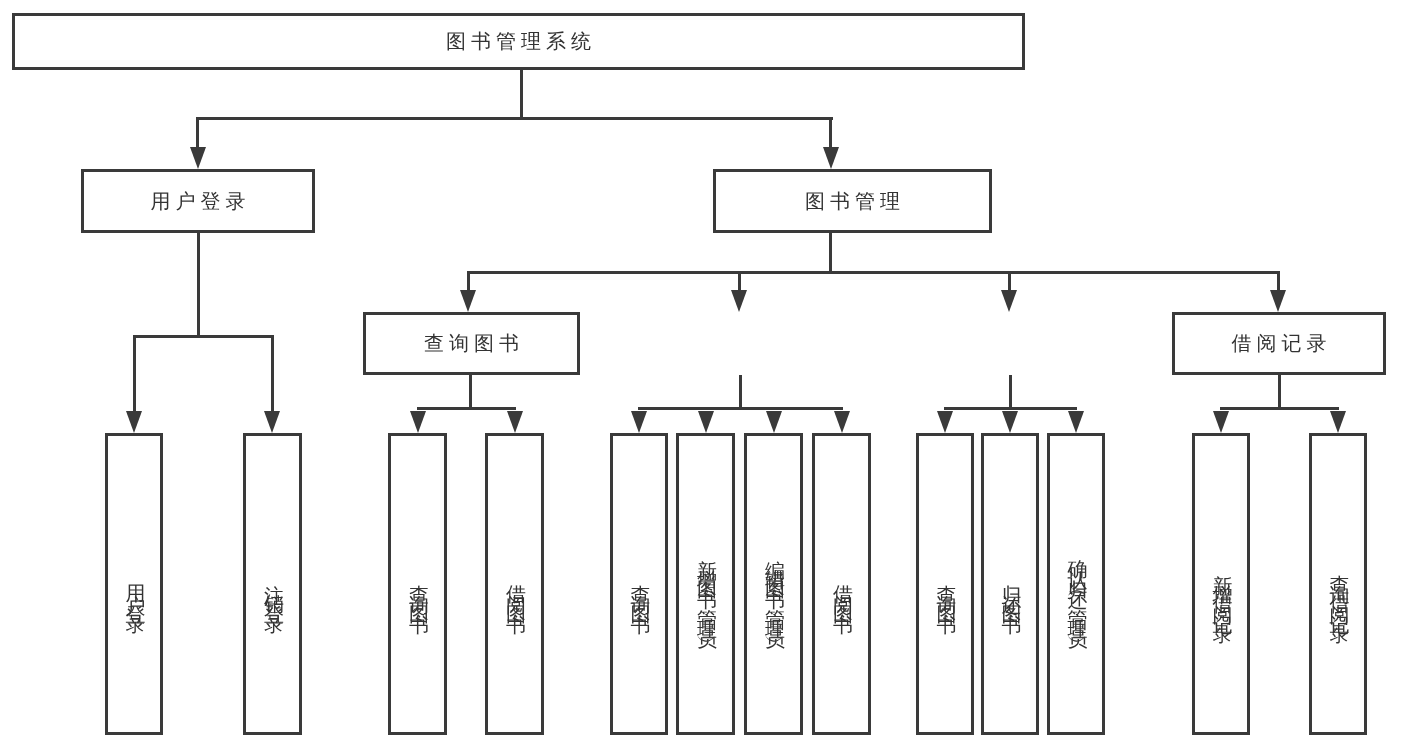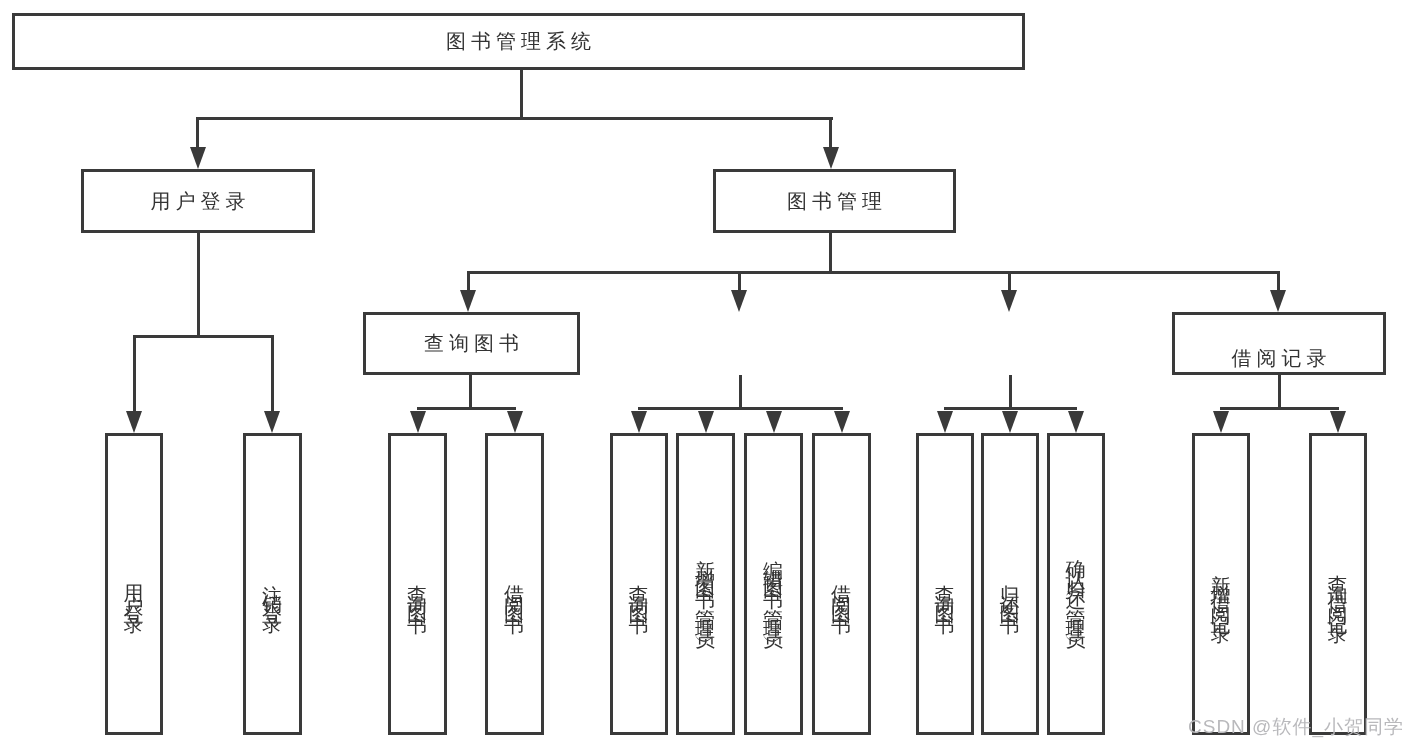"图书管理系统" .box .lbl { font-family: none -> Liberation Mono, monospace }
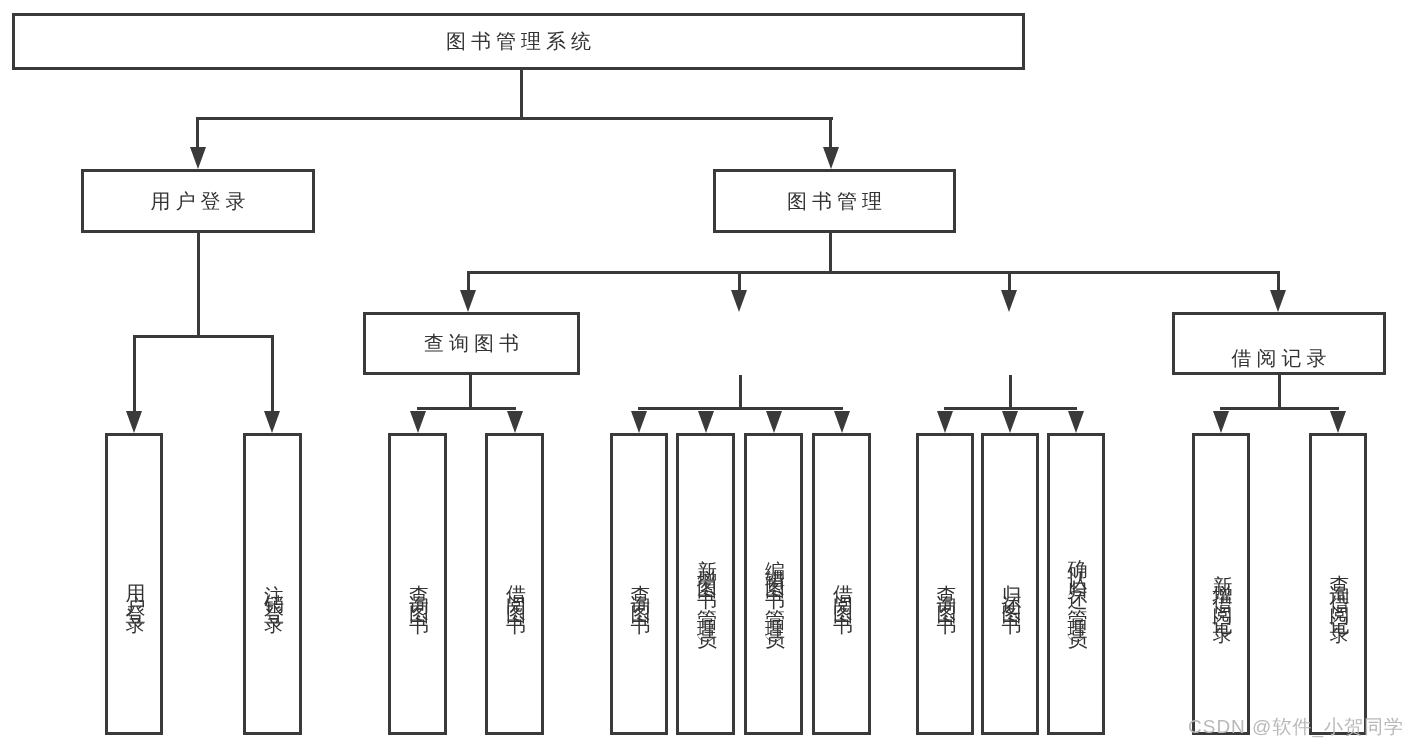"图书管理" div.box { width: 243px -> 279px }
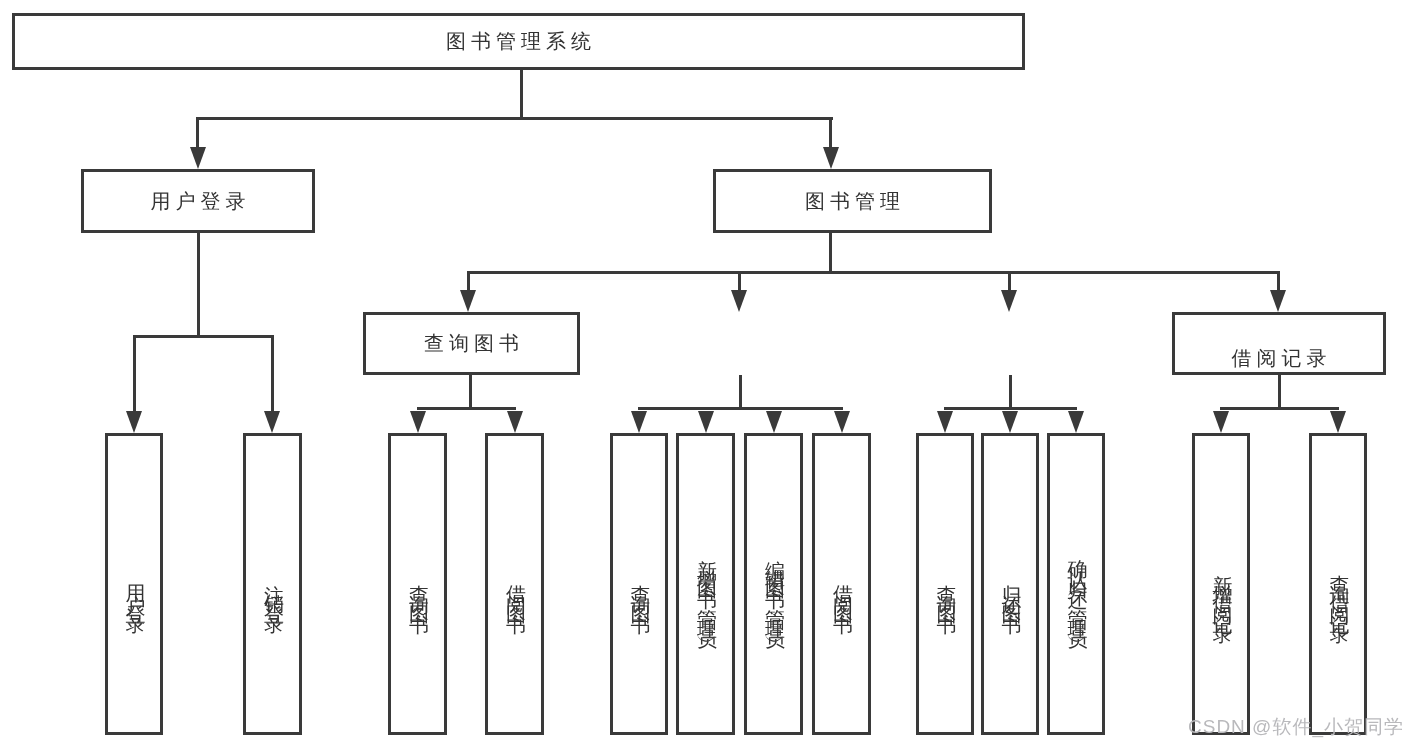"借阅记录" div.box { align-items: flex-end -> none }
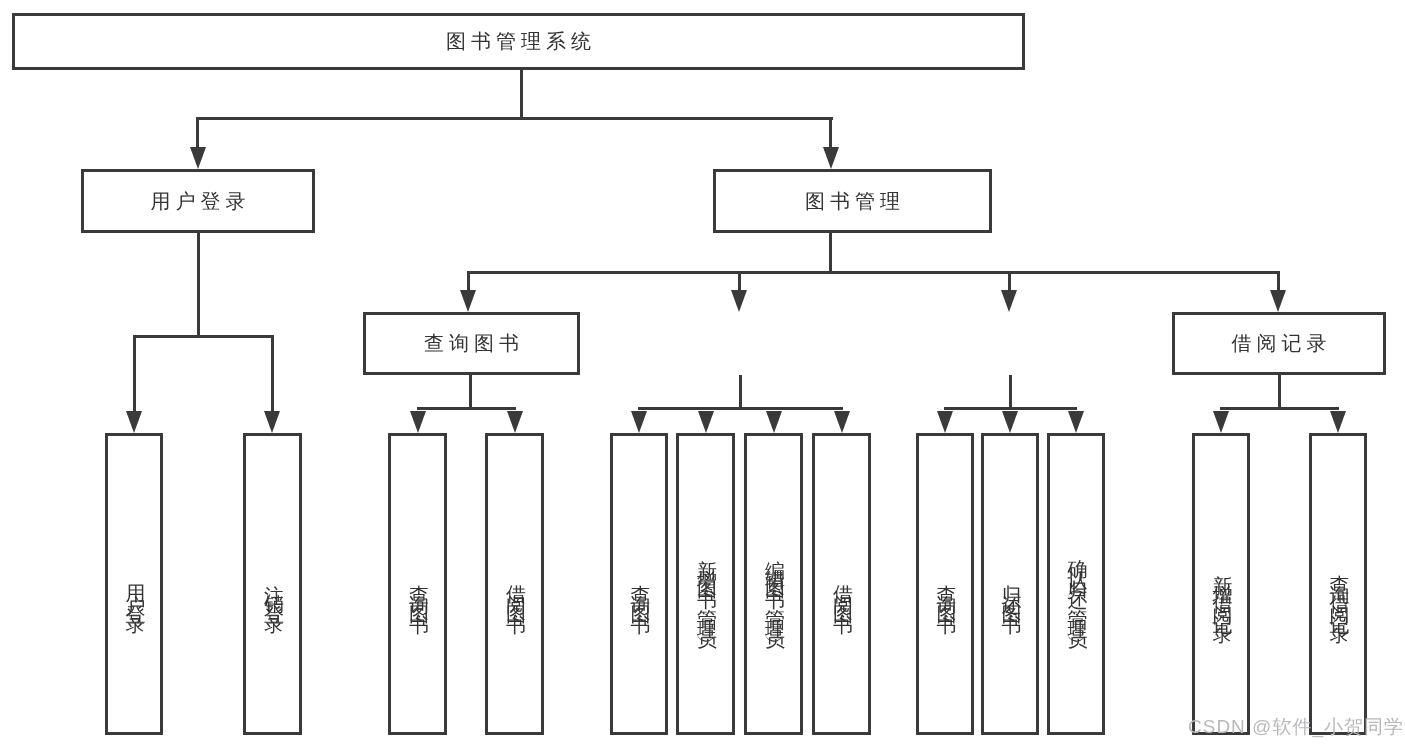"CSDN @软件_小贺同学" div.watermark { html: <div>CSDN @软件_小贺同学</div> -> none }
